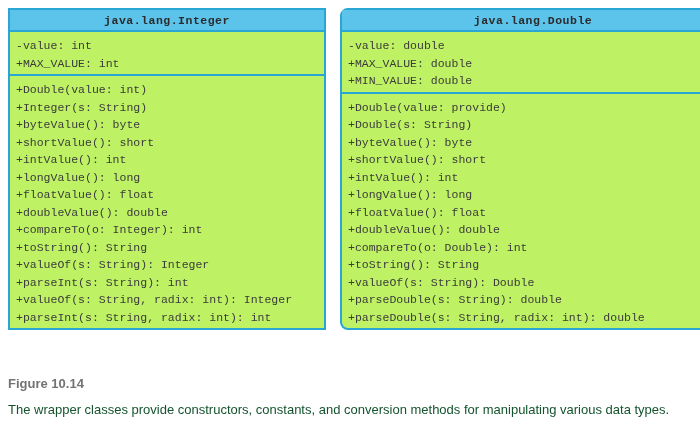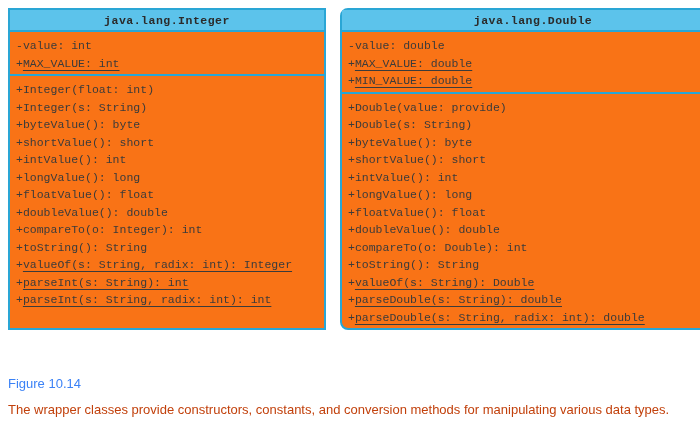"java.lang.Integer" .uml-class { background: #f97316 -> #bef264 }
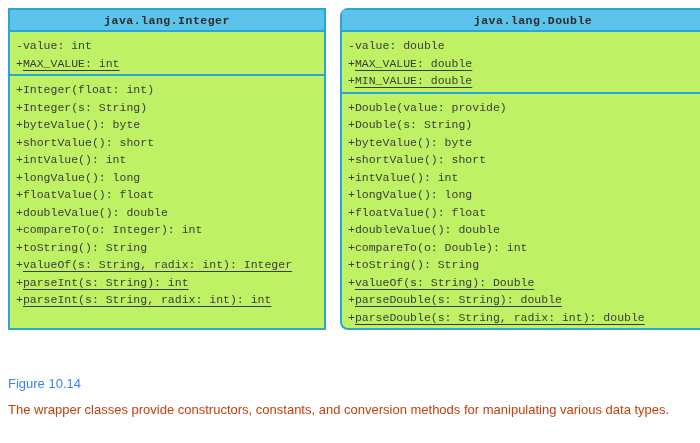"MAX_VALUE: int" .member .u { text-decoration: underline -> none }
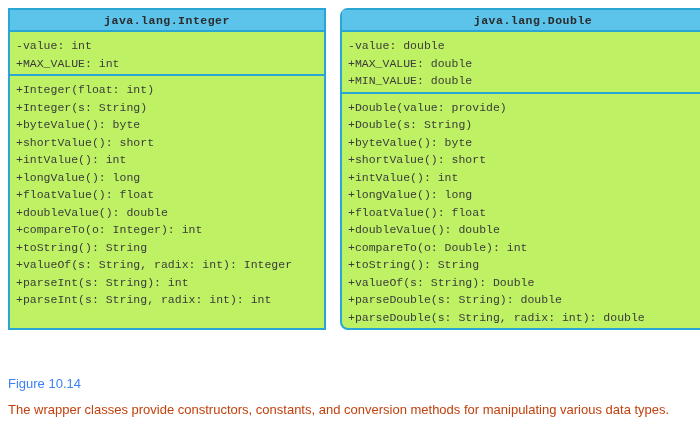"Integer(float: int)" span { text: Integer(float -> Double(value }
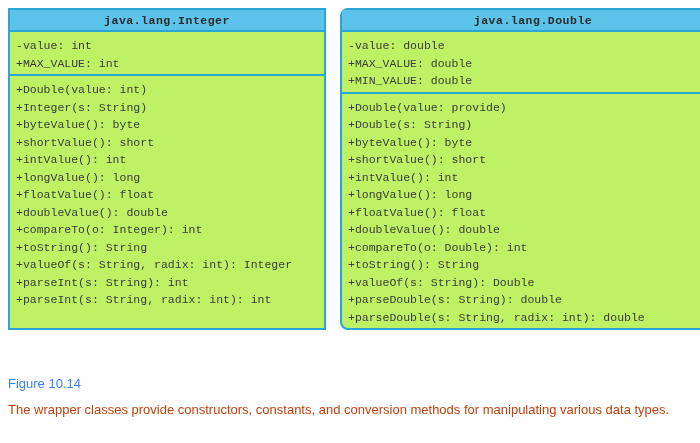"+valueOf(s: String): Integer" div.member { html: none -> <div><span>+</span><span>valueOf(s: String): Integer</span></div> }
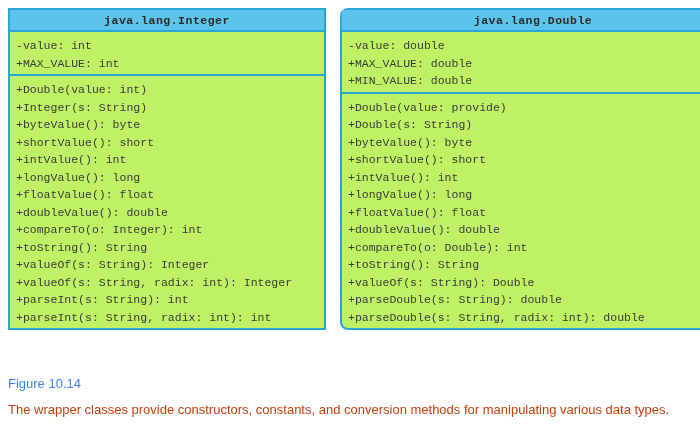"+valueOf(s: String, radix: int): Integer" div.member { order: before "+parseInt(s: String): int" -> after "+parseInt(s: String): int" }
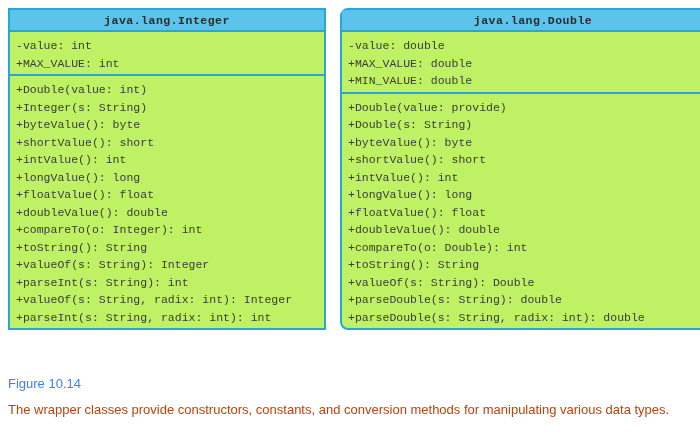"Figure 10.14" .caption-label { color: #3b82f6 -> #737373; font-weight: normal -> bold }
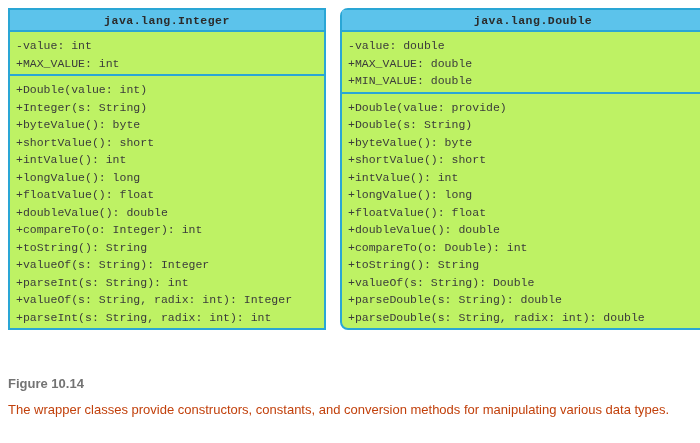"The wrapper classes provide" .caption-text { color: #c2410c -> #14532d }
